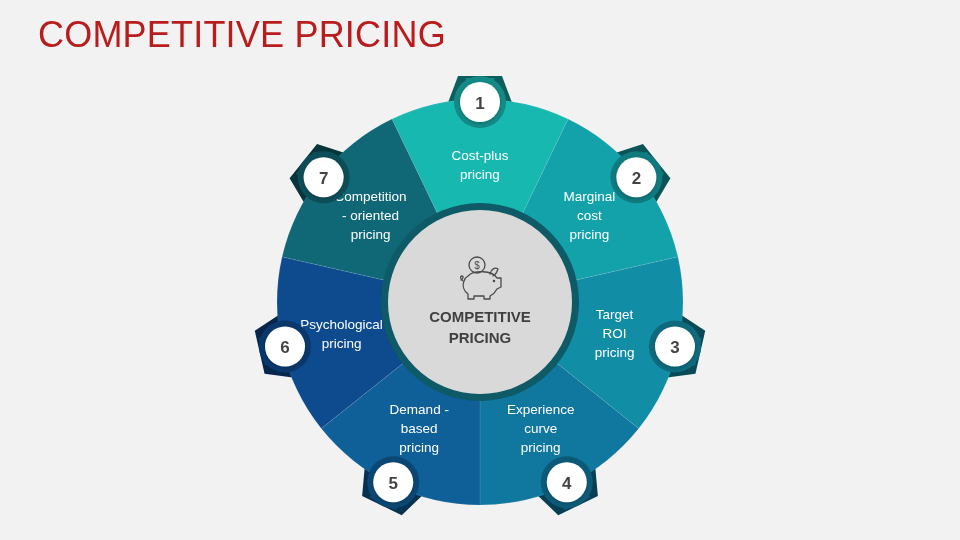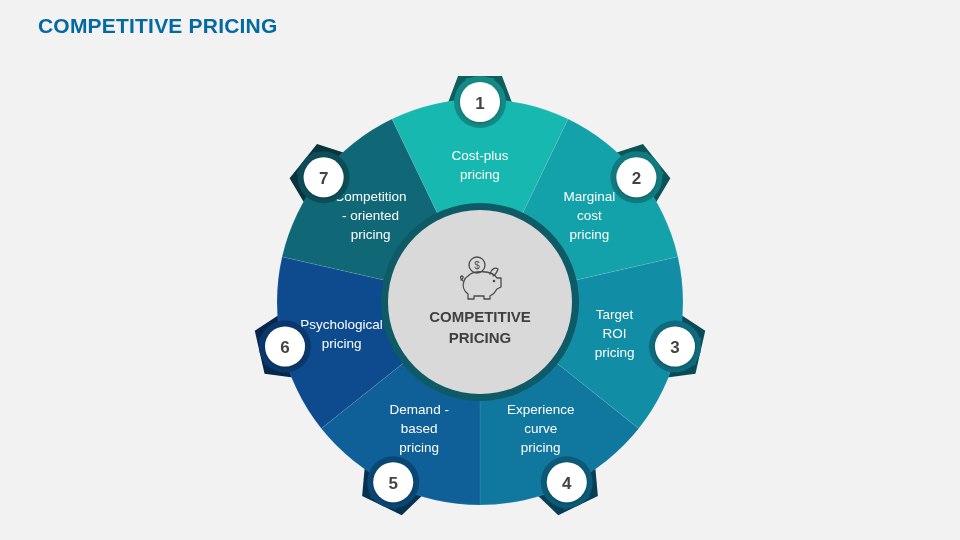"COMPETITIVE PRICING" .page-title { color: #0369a1 -> #b91c1c; font-size: 21px -> 36px; font-weight: bold -> normal }
